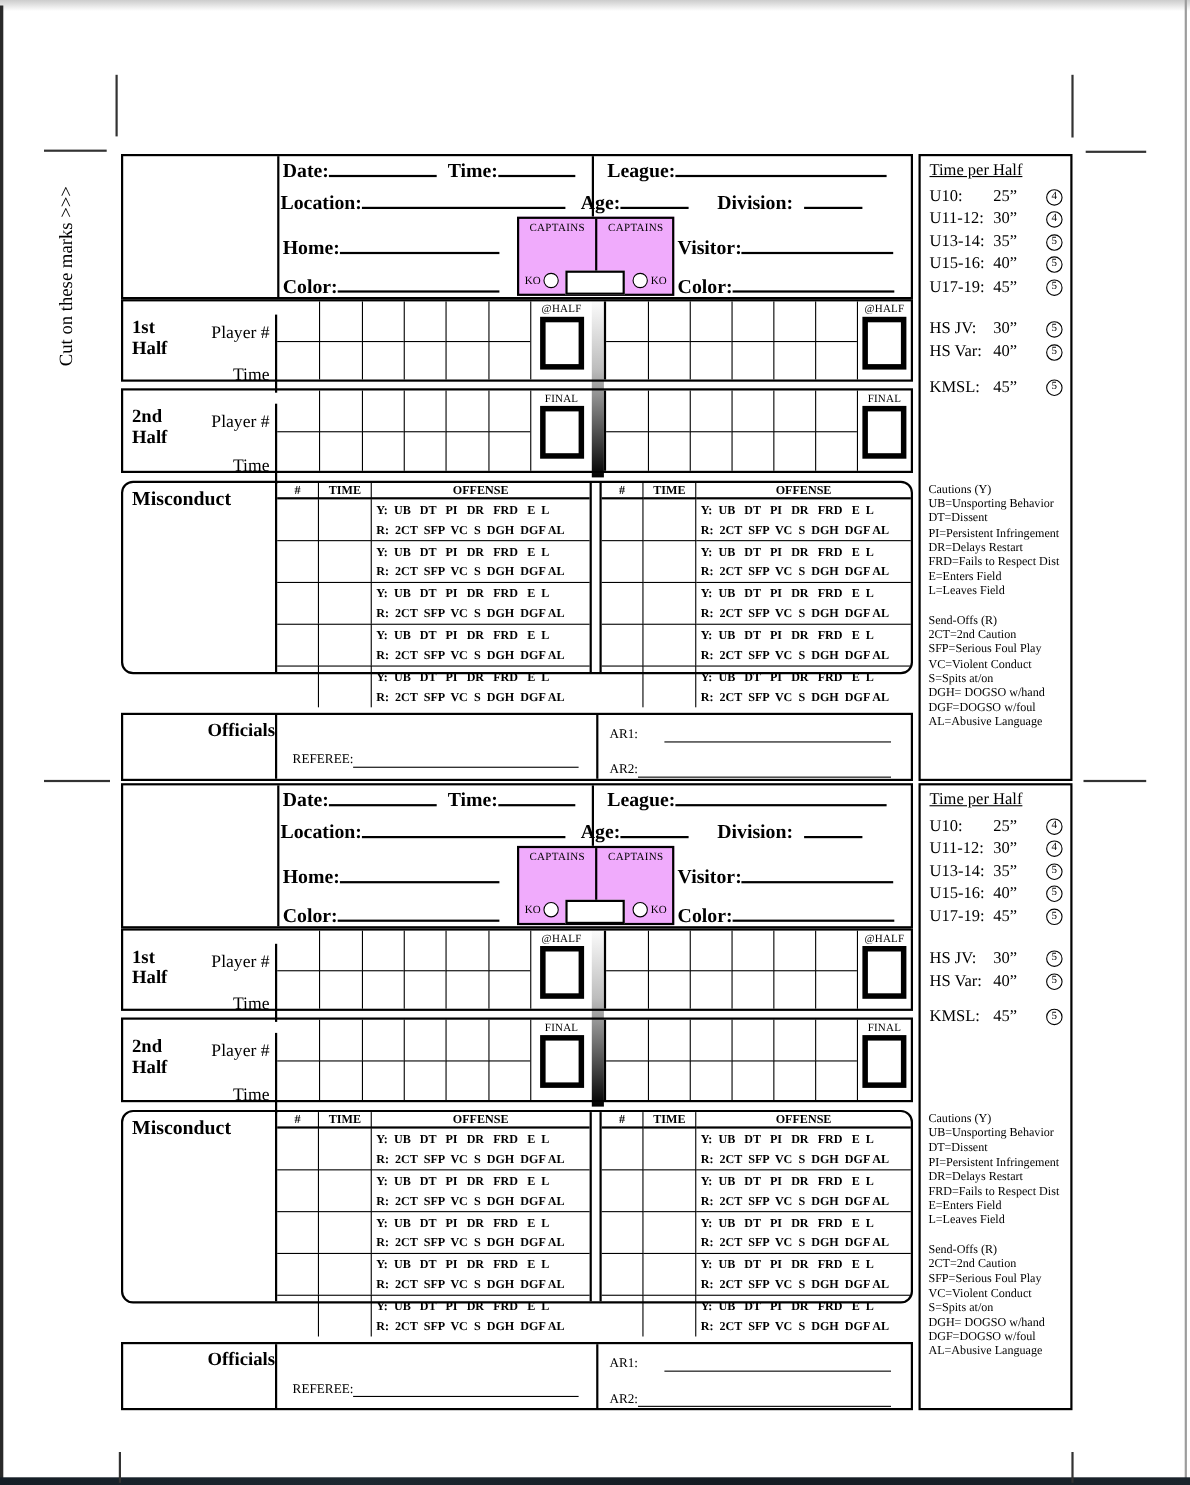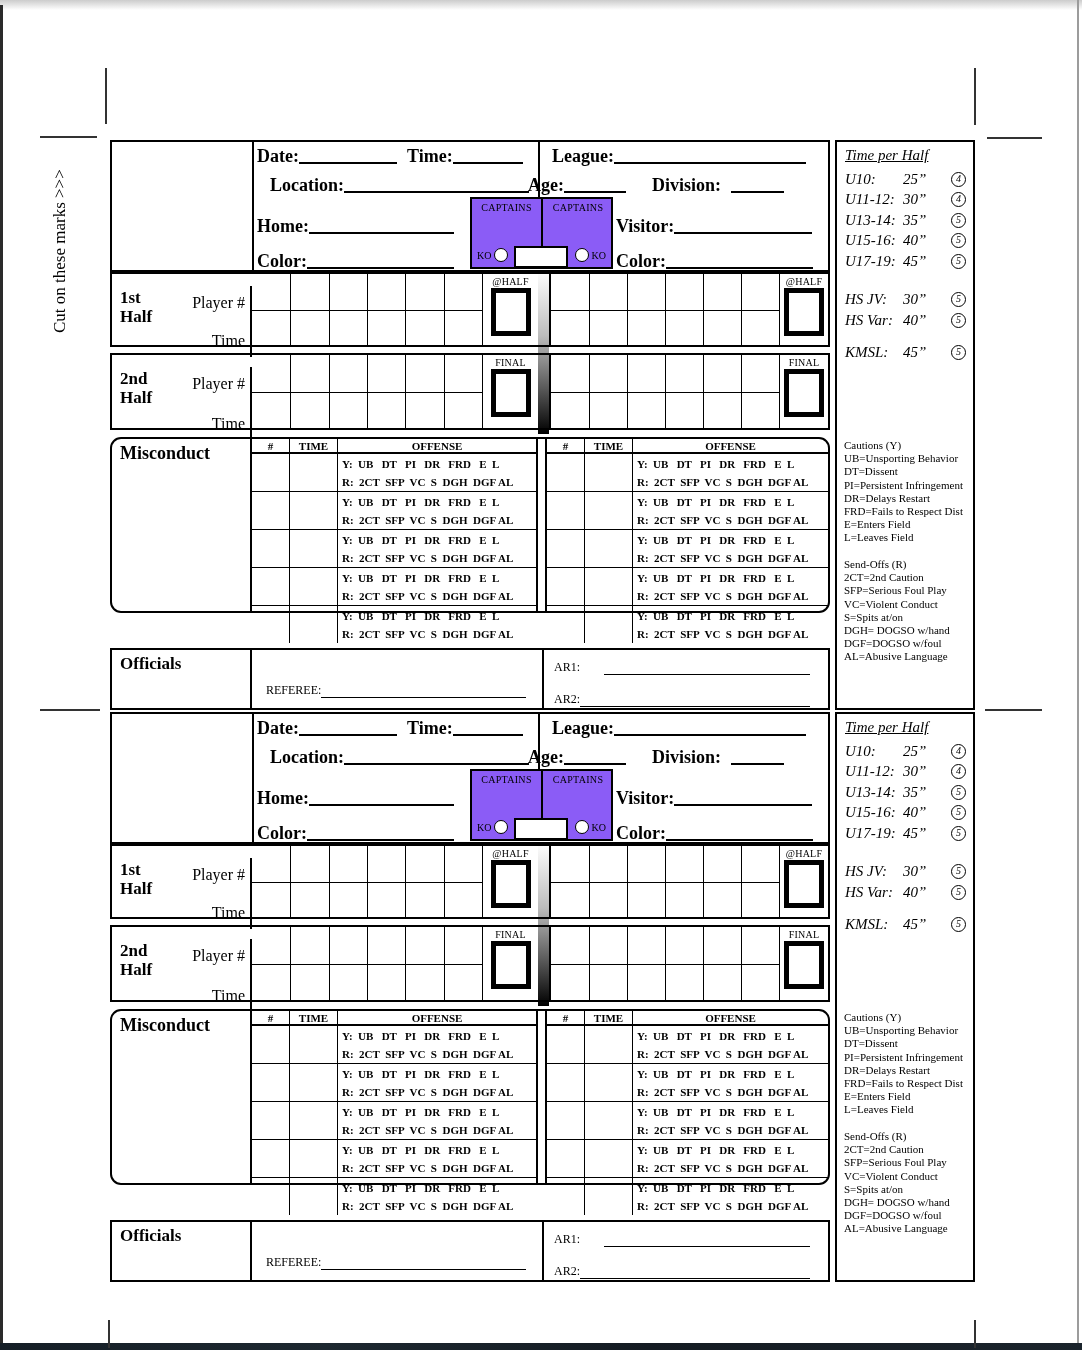"Date:" .frow { align-items: center -> flex-start }
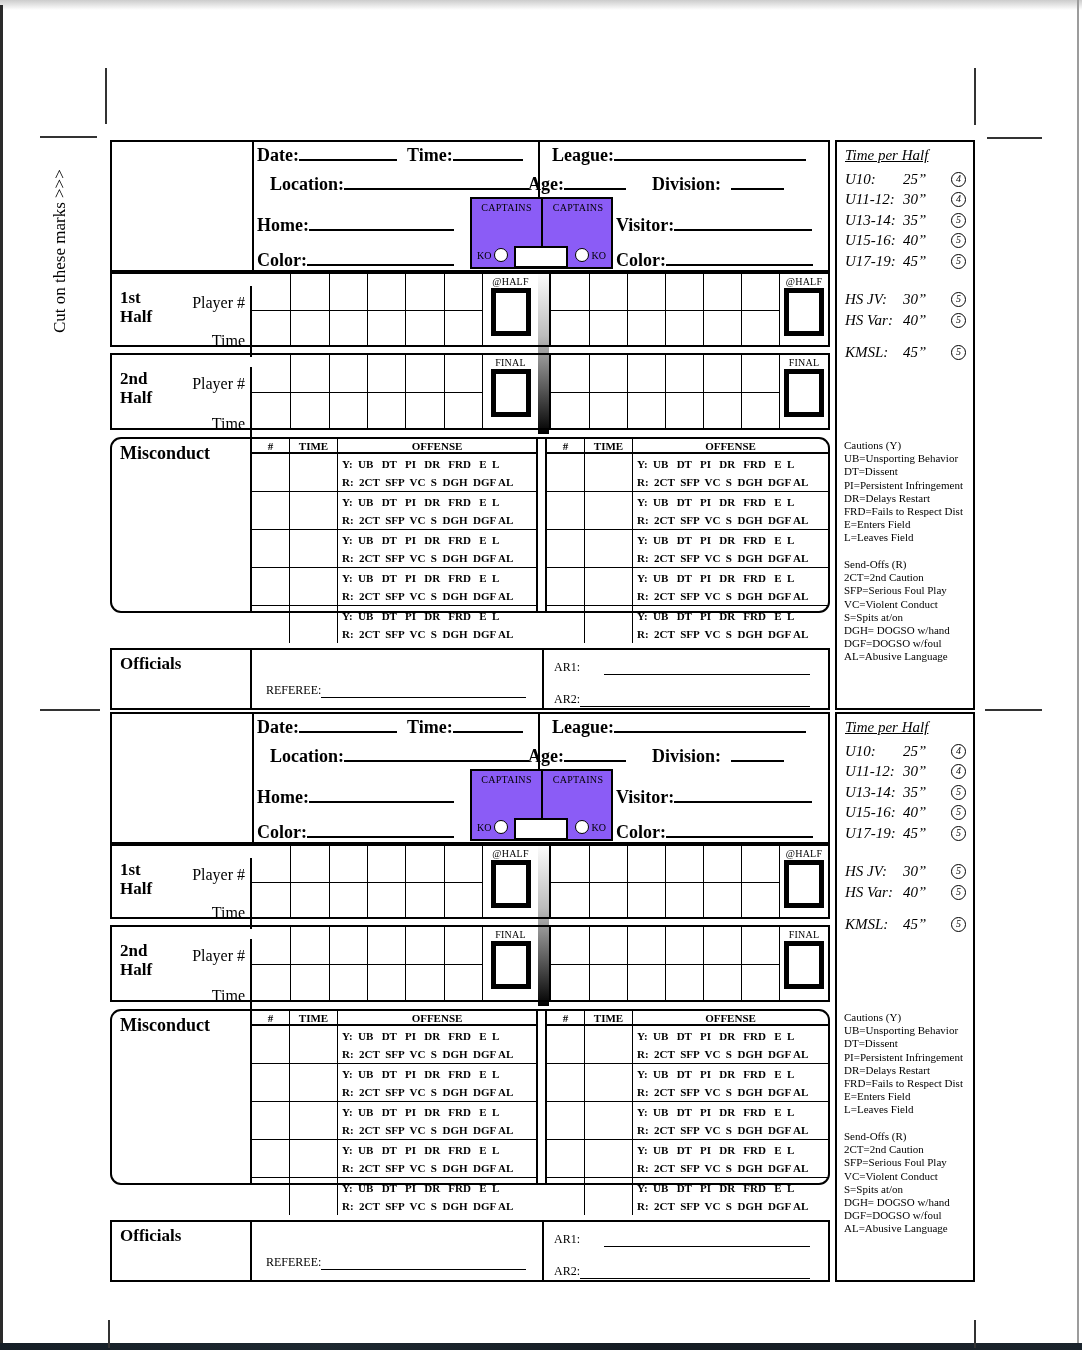"Time per Half" .tph { font-style: italic -> none }
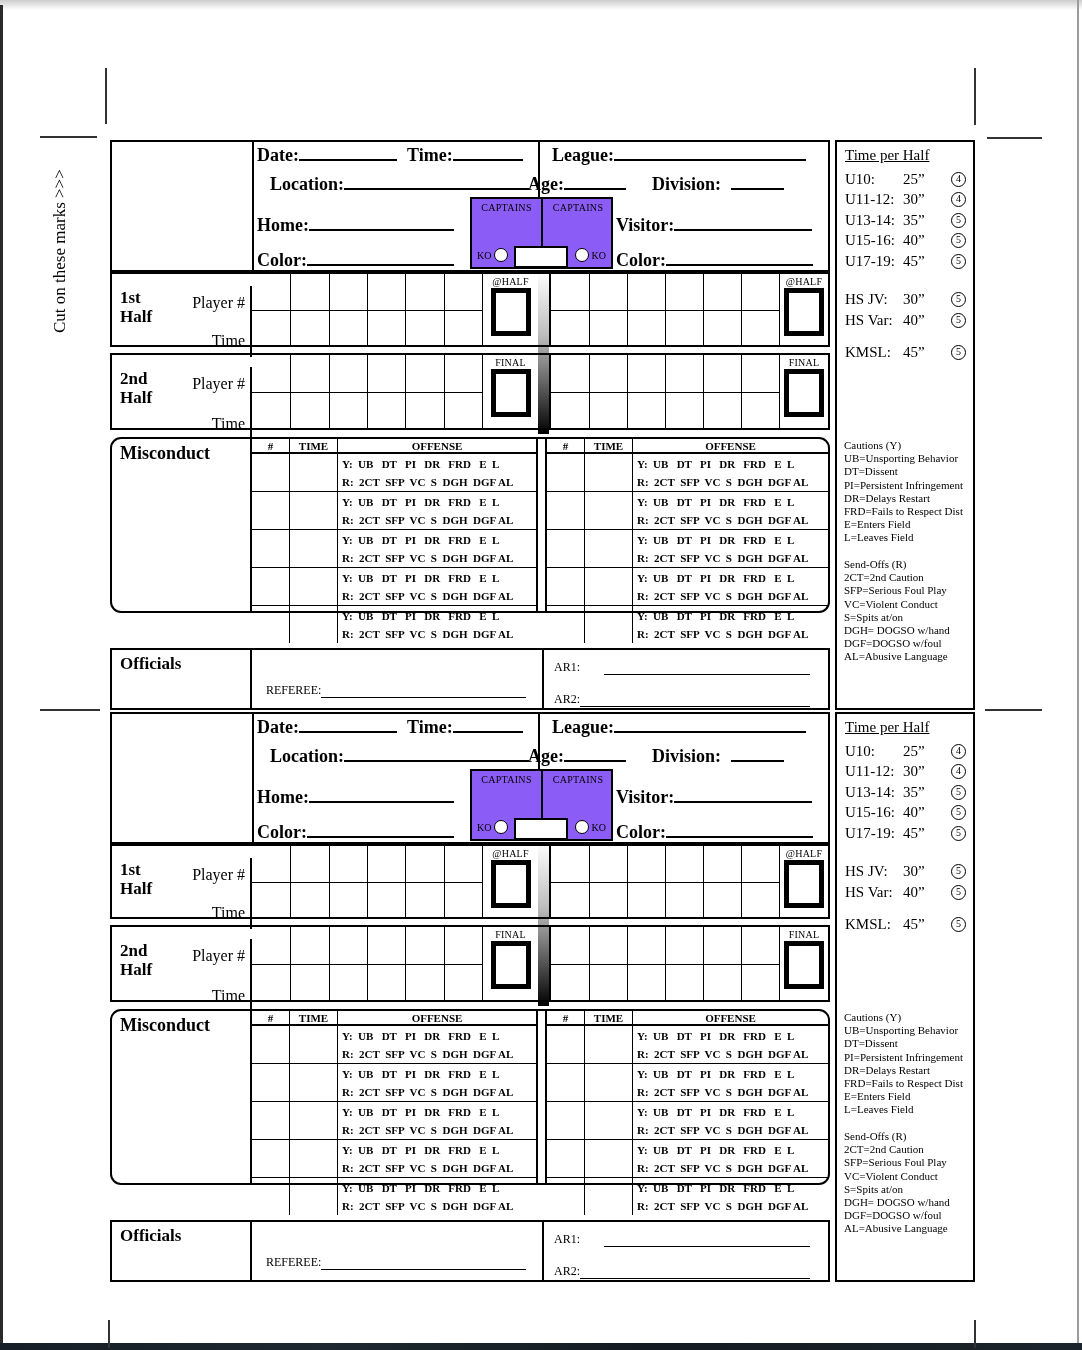"Location:" .fr-loc { left: 158px -> 143px }
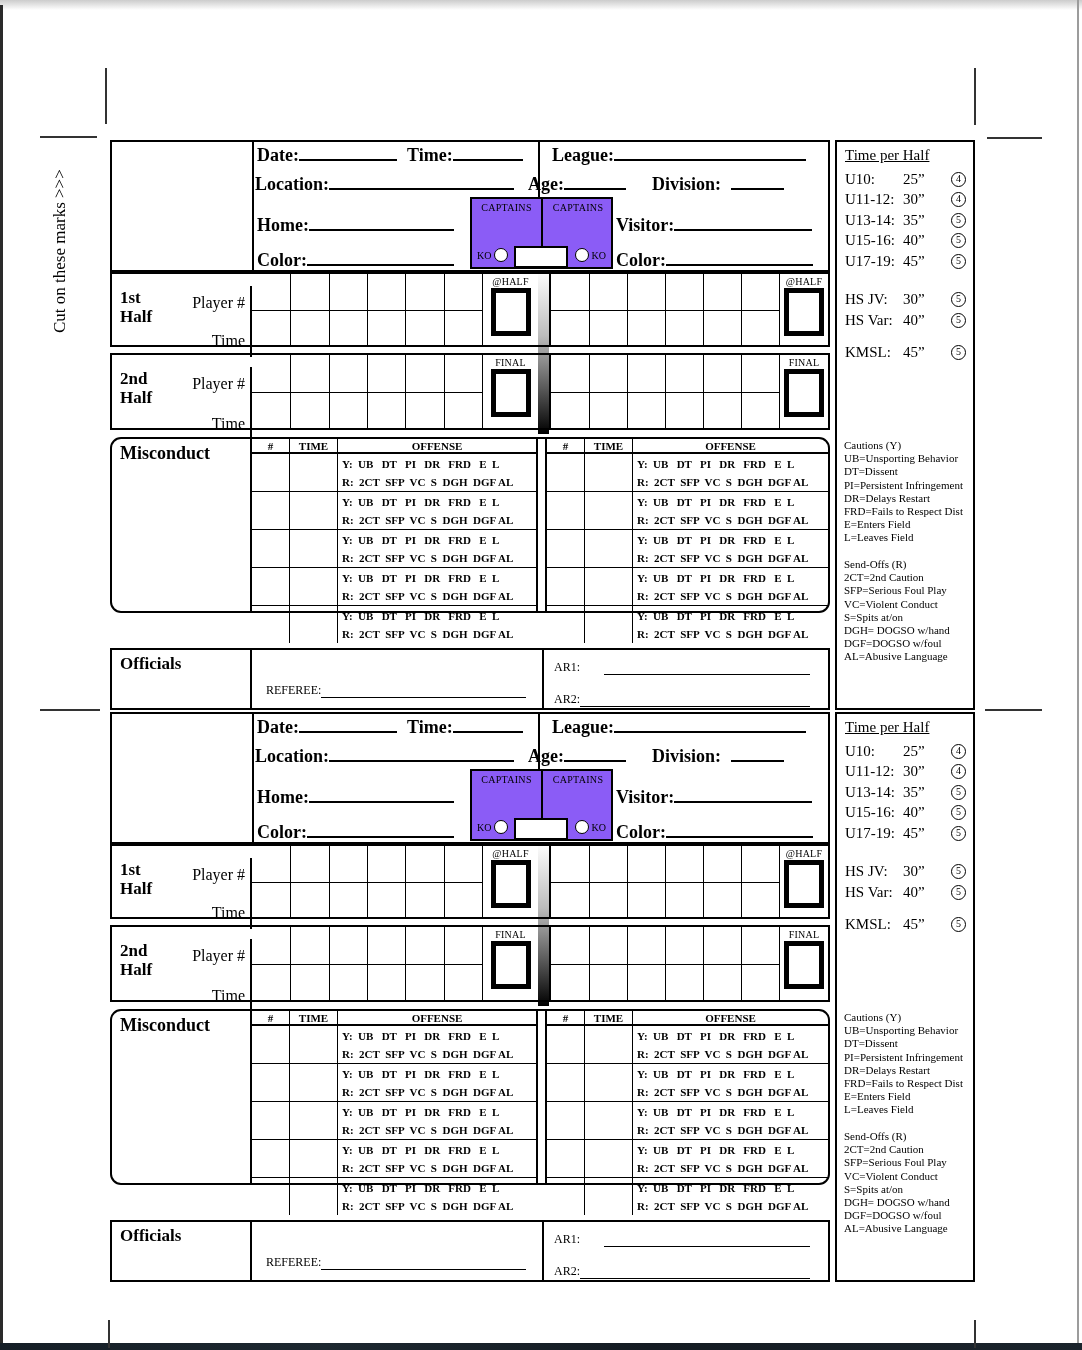"CAPTAINS" .captains { background: #8b5cf6 -> #f0abfc }
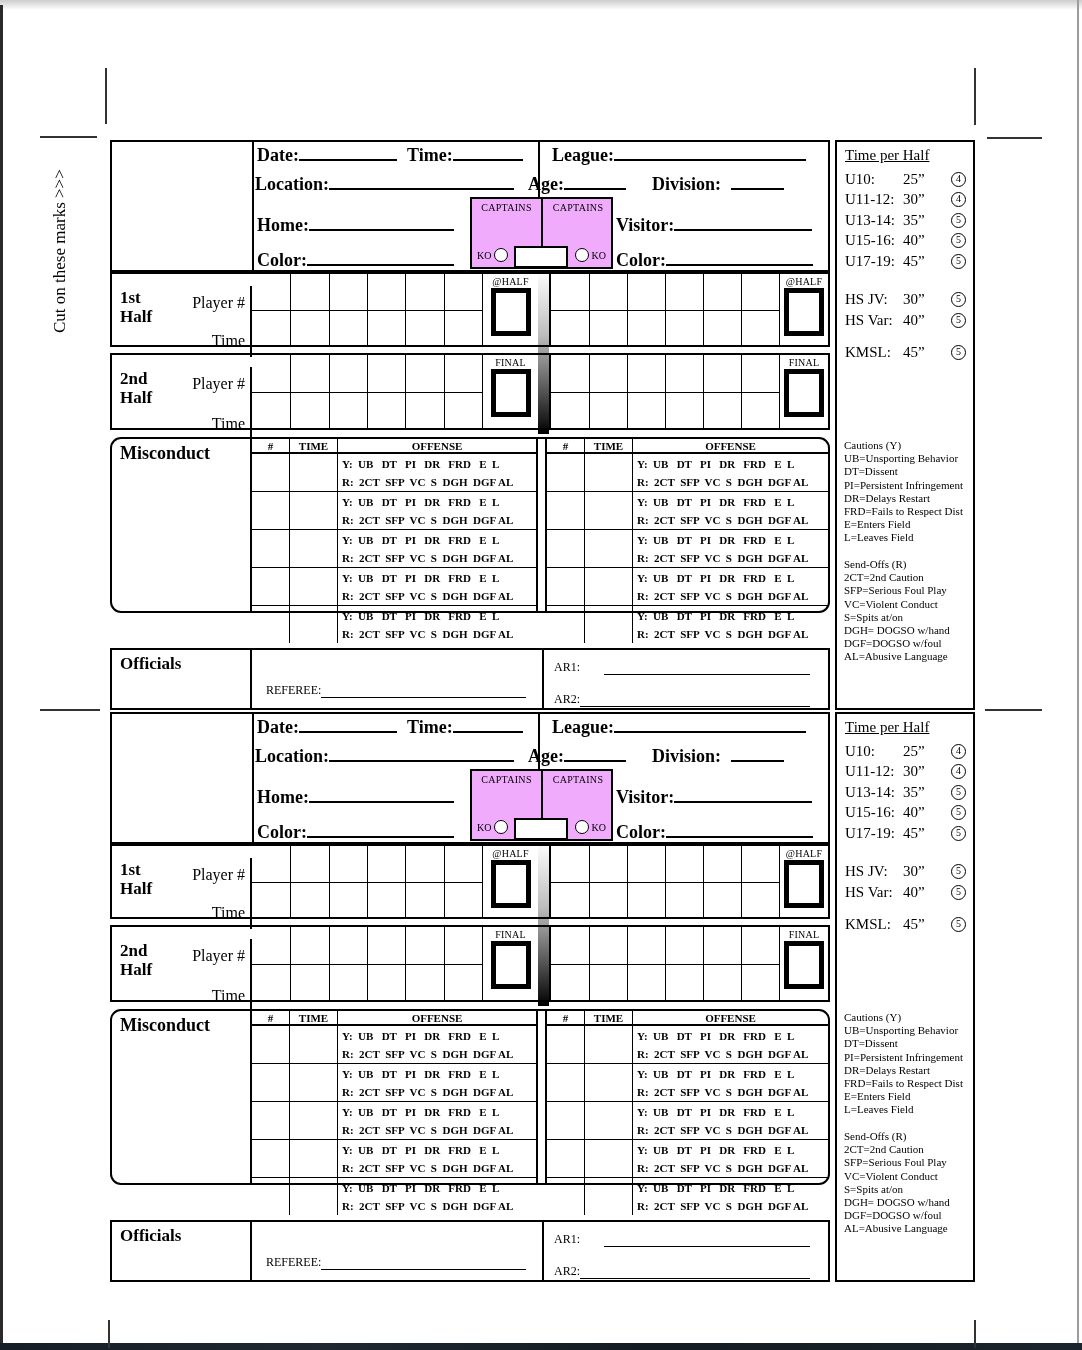"Officials" .sec-off { text-align: none -> right }
